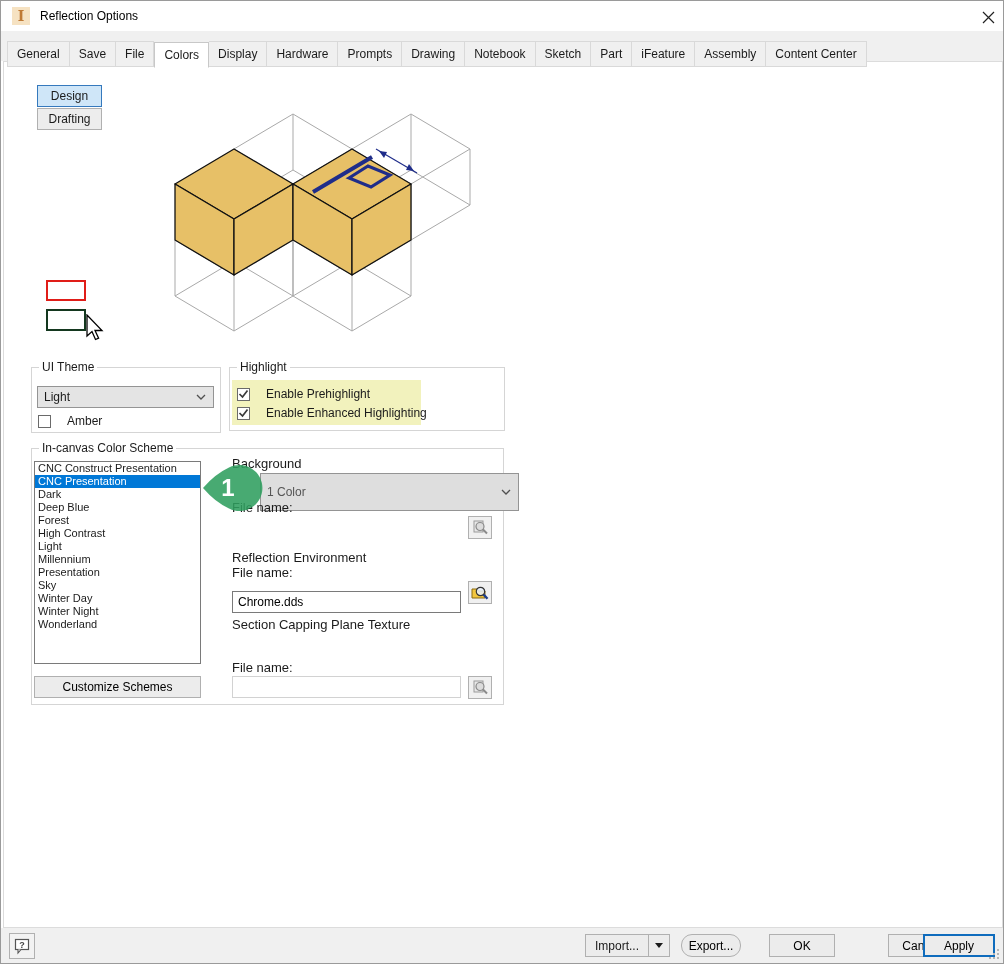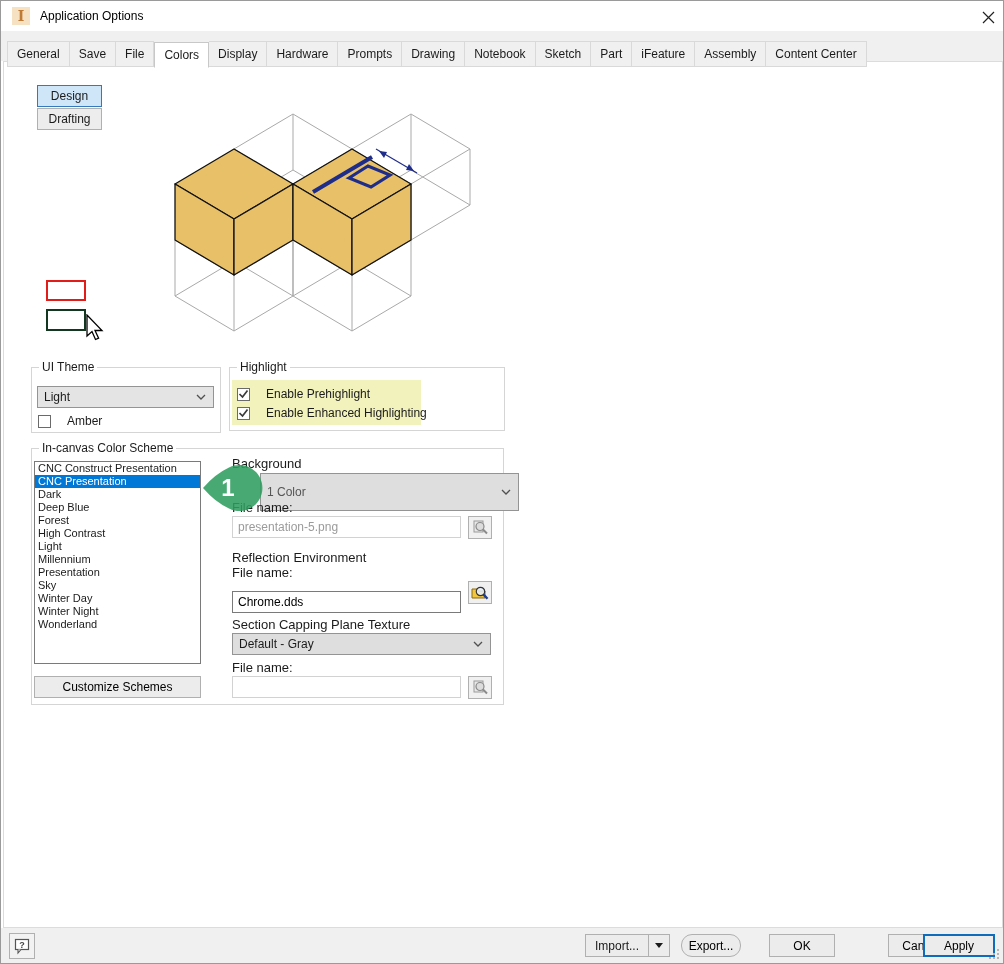"Application Options" div { text: Application -> Reflection }
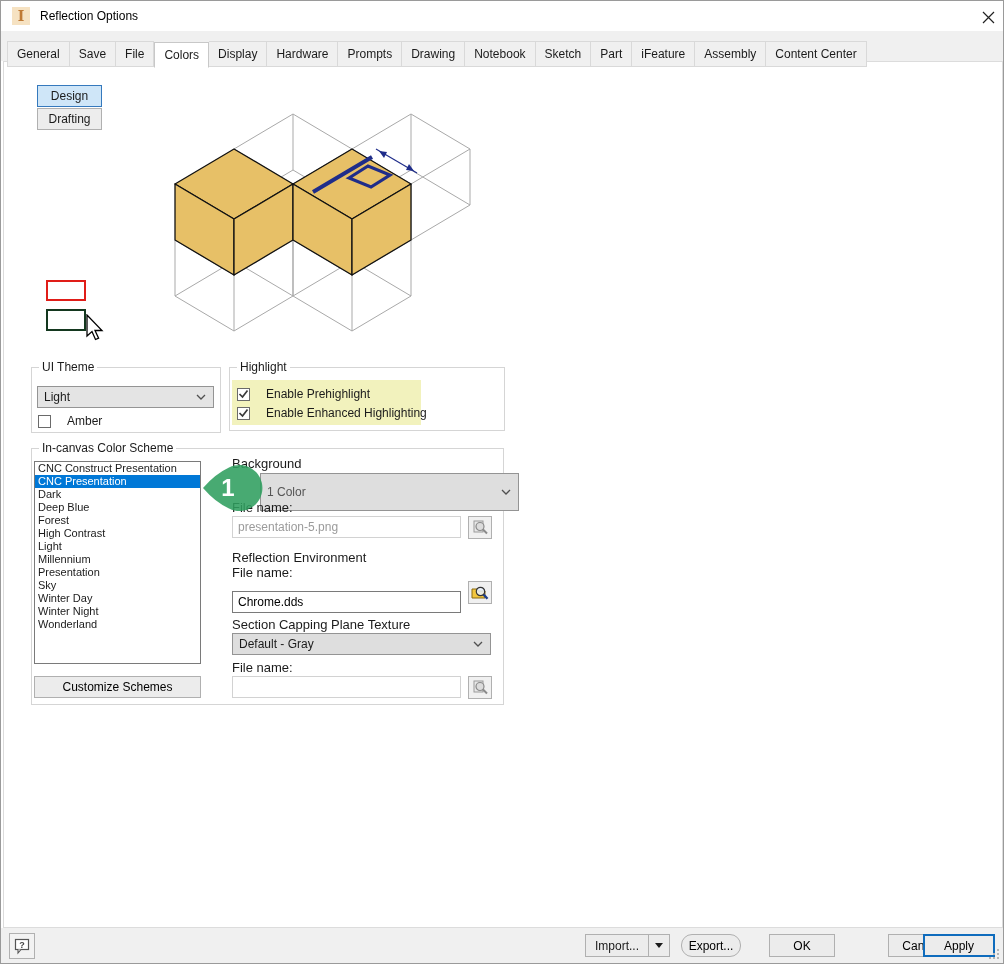"presentation-5.png" input.text-input { html: <input> -> none }
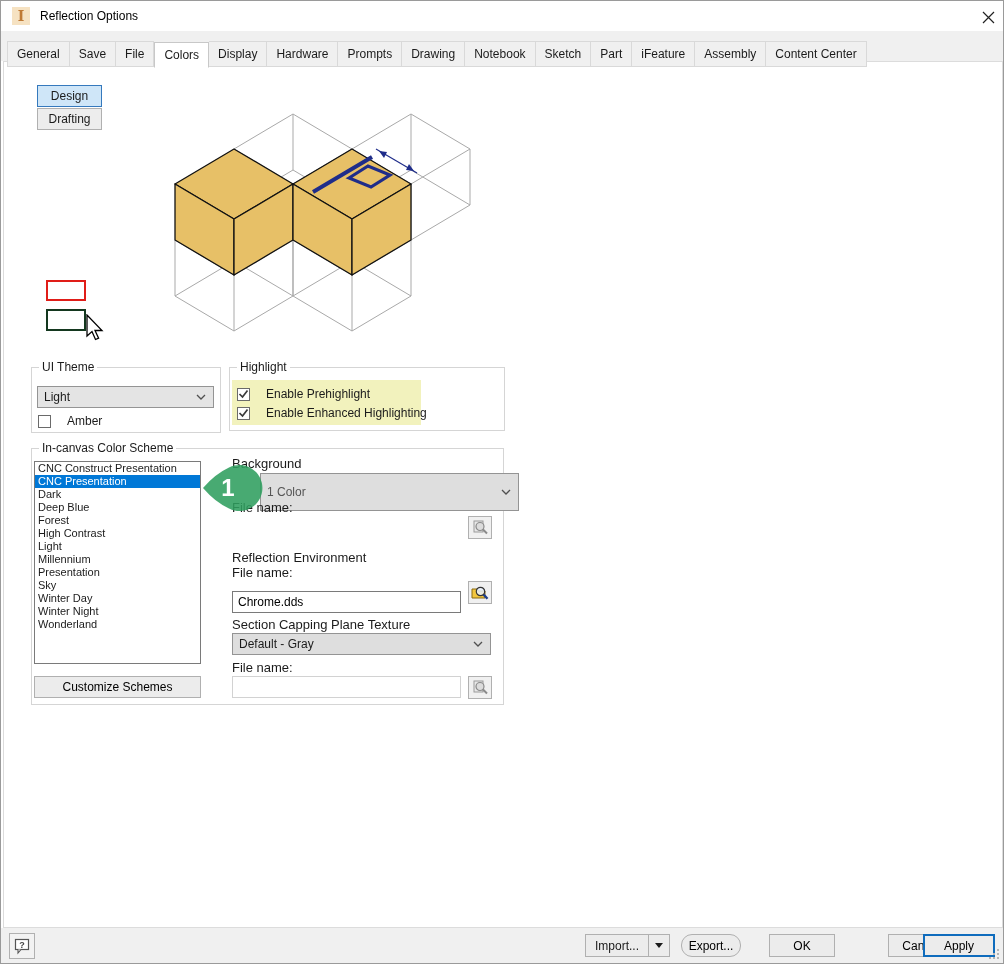"Default - Gray" div.dropdown { html: <div> <span>Default - Gray</span> <svg> <polyline></polyline> </svg> </div> -> none }
